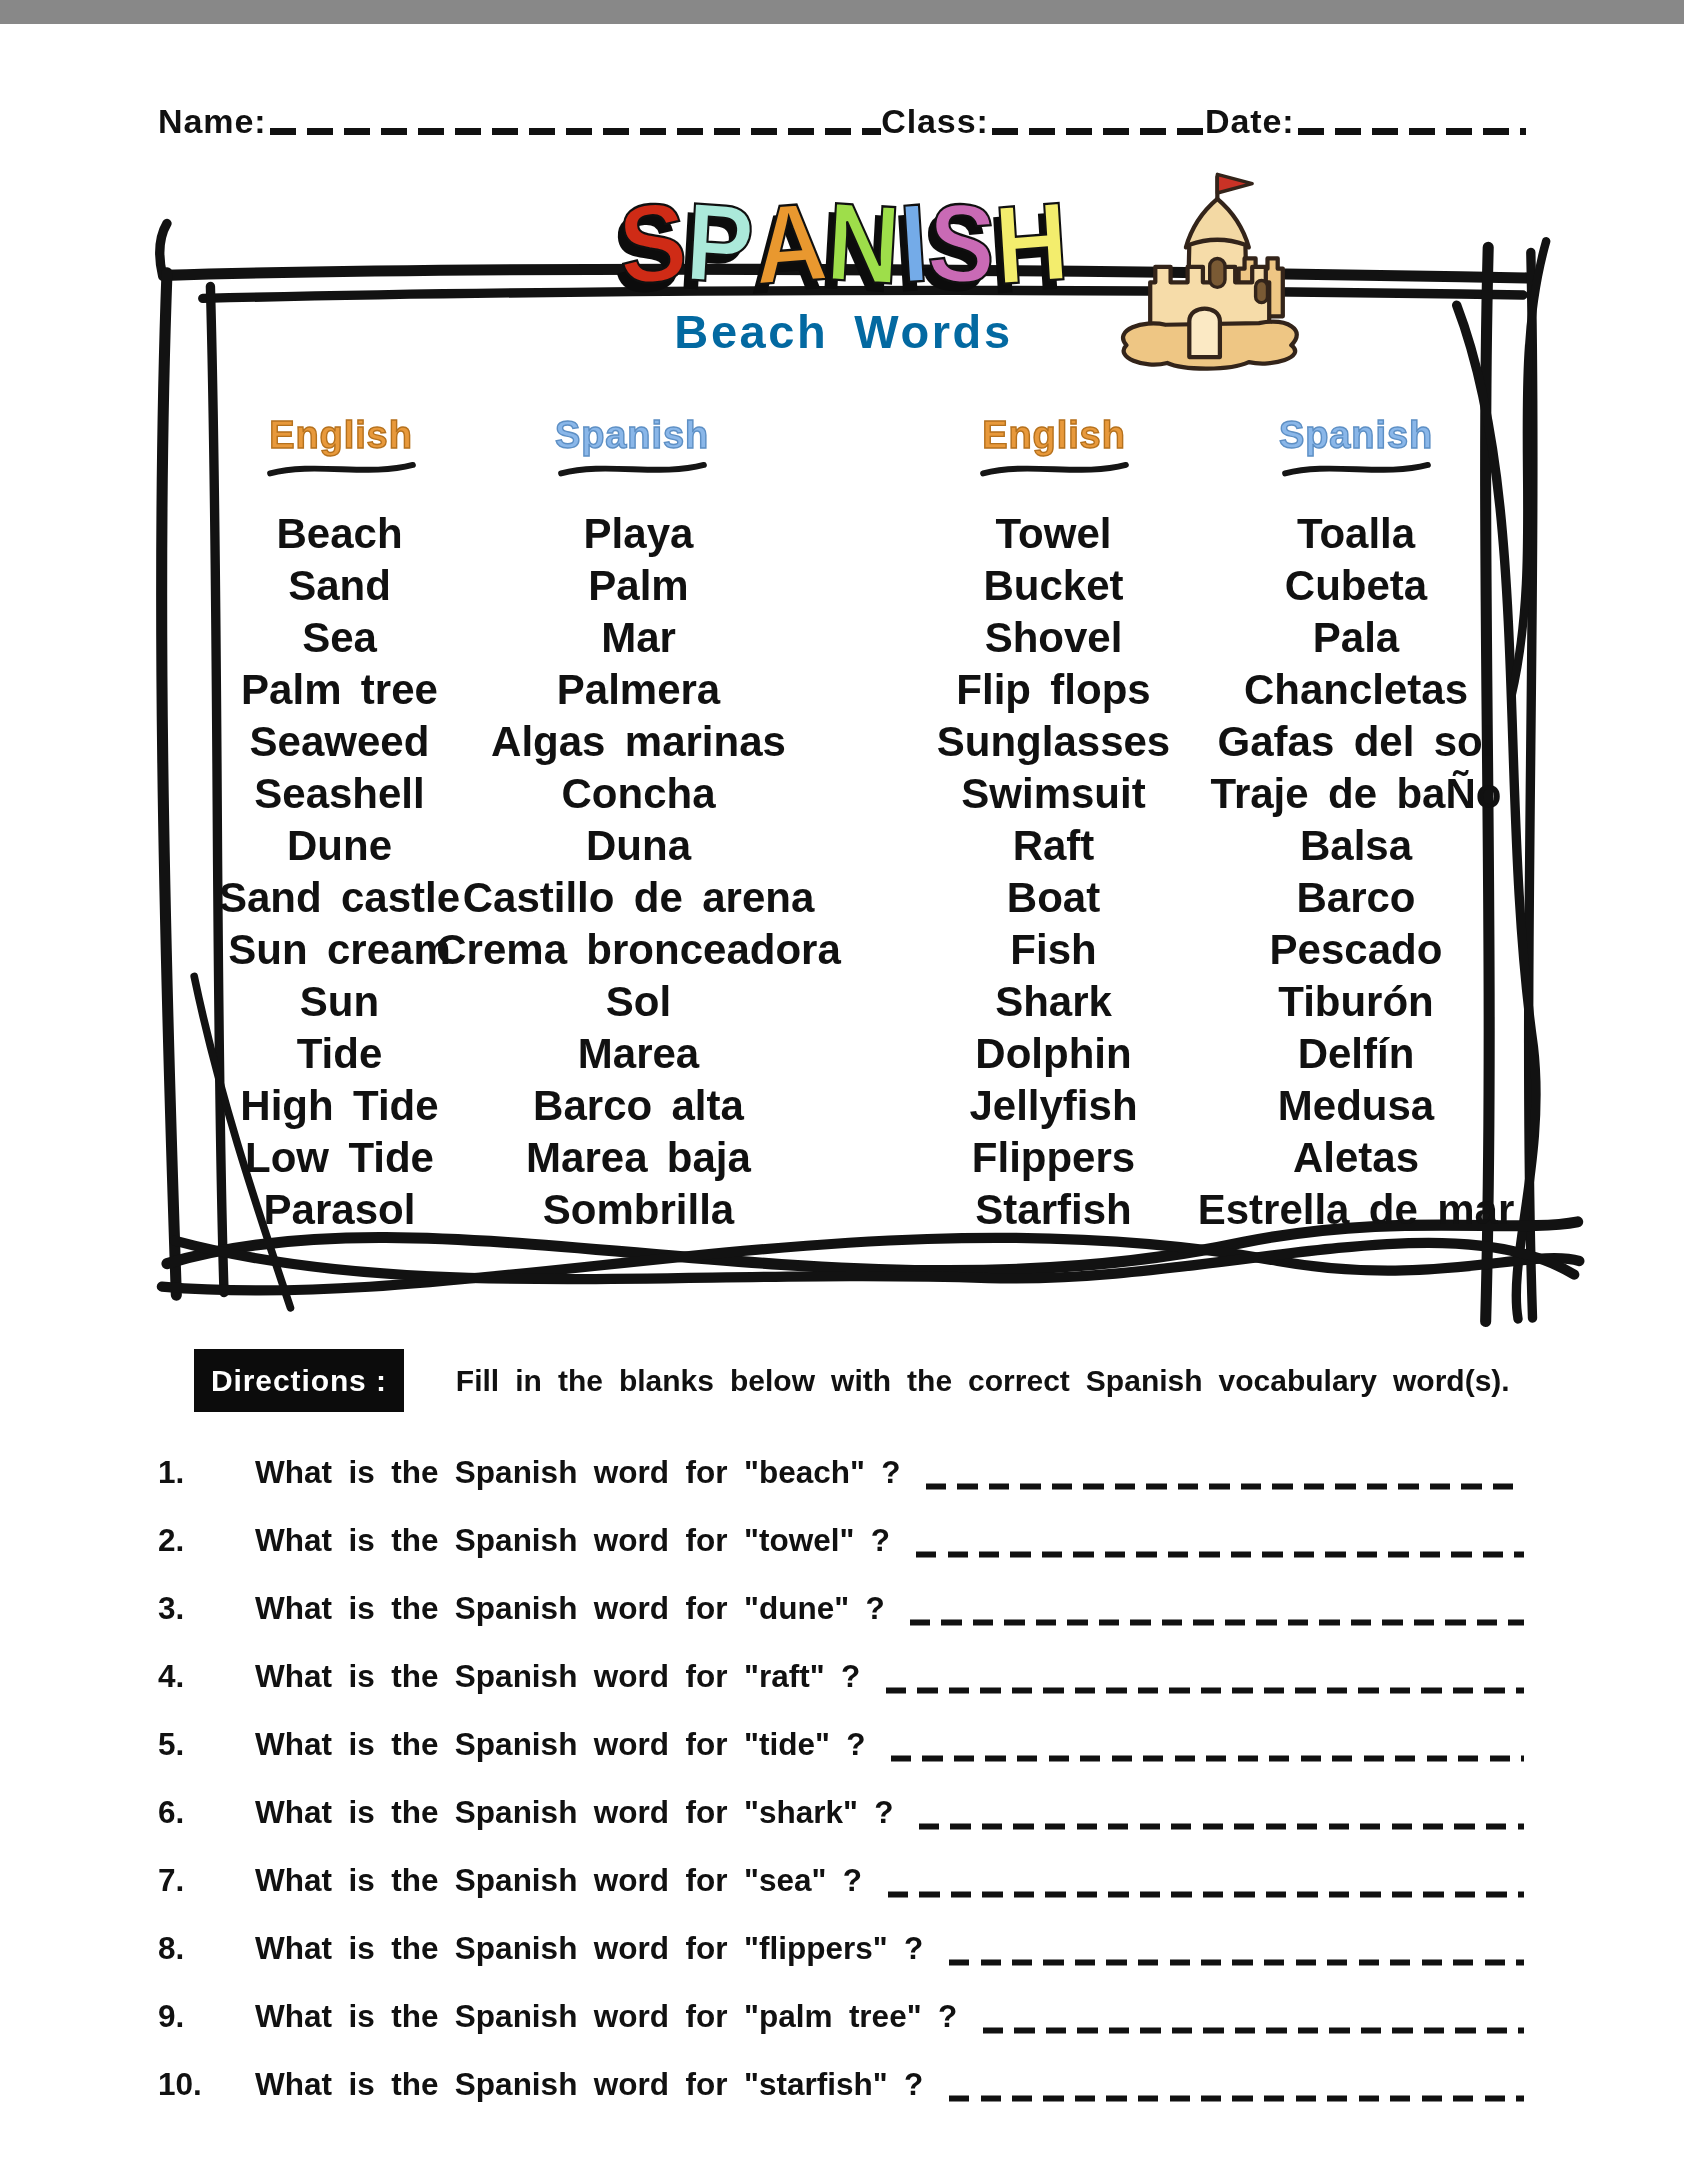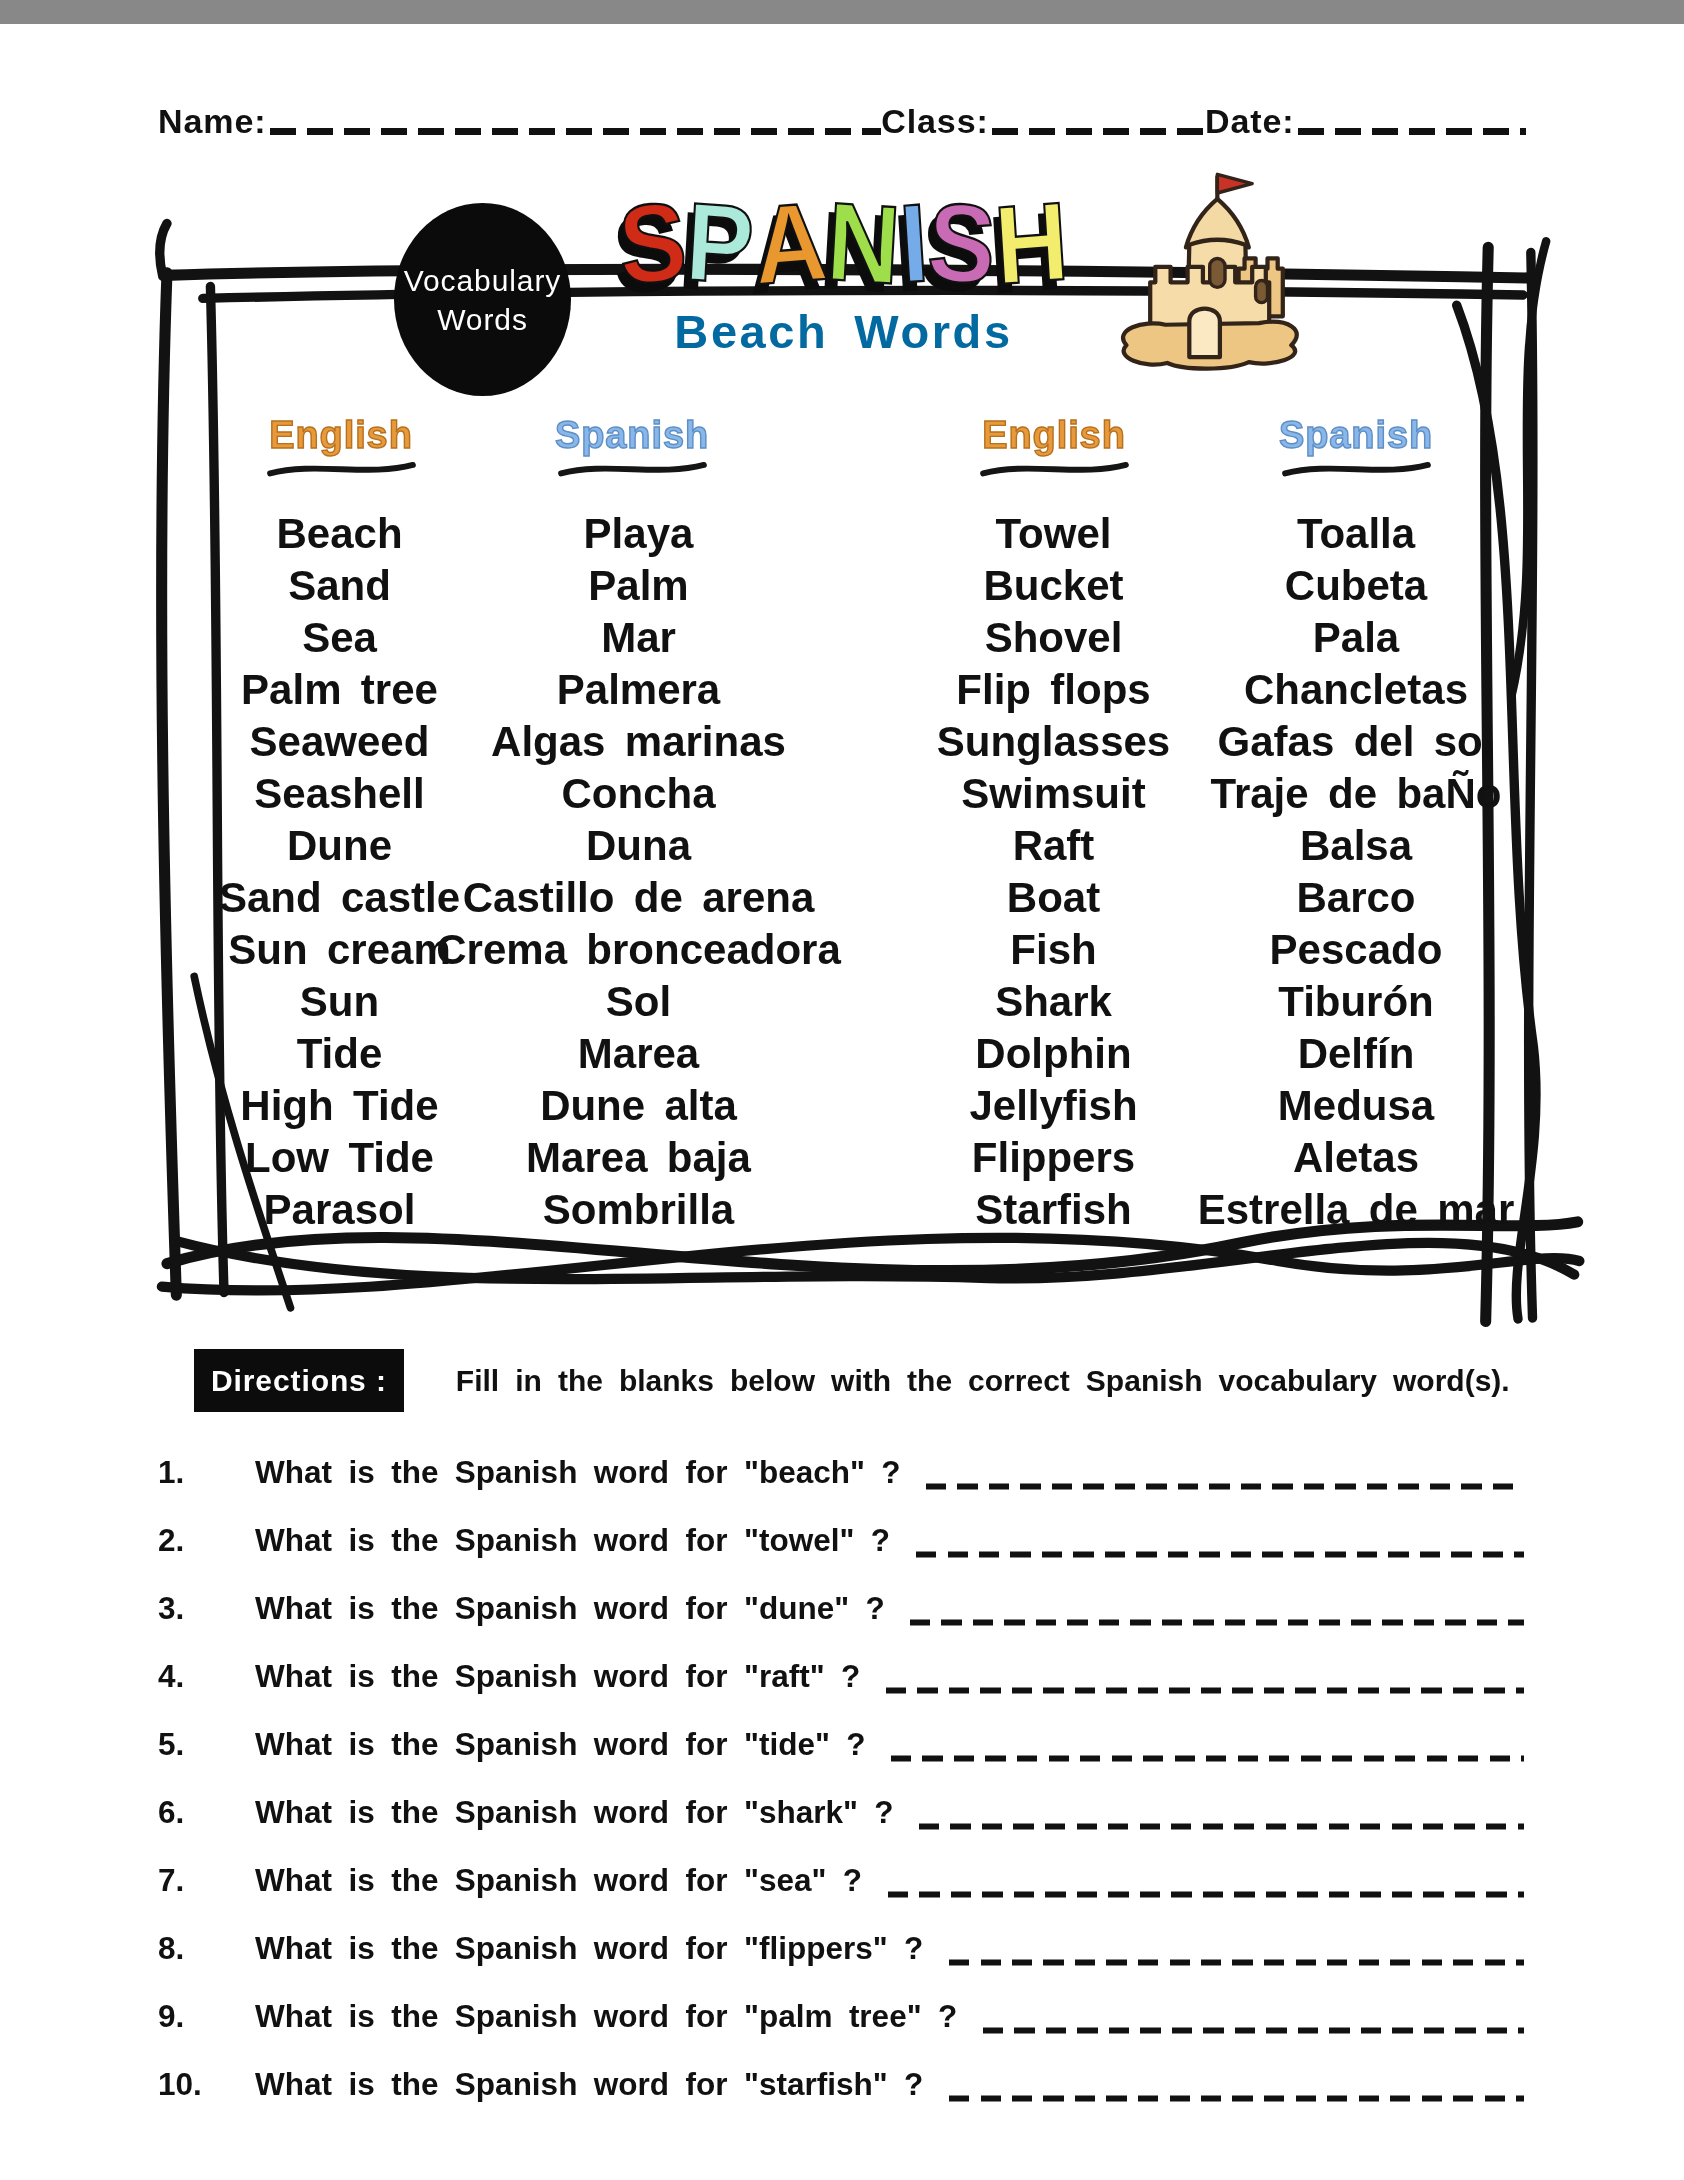"Vocabulary" div.badge { html: <div> <span>Vocabulary</span> <span>Words</span> </div> -> none }
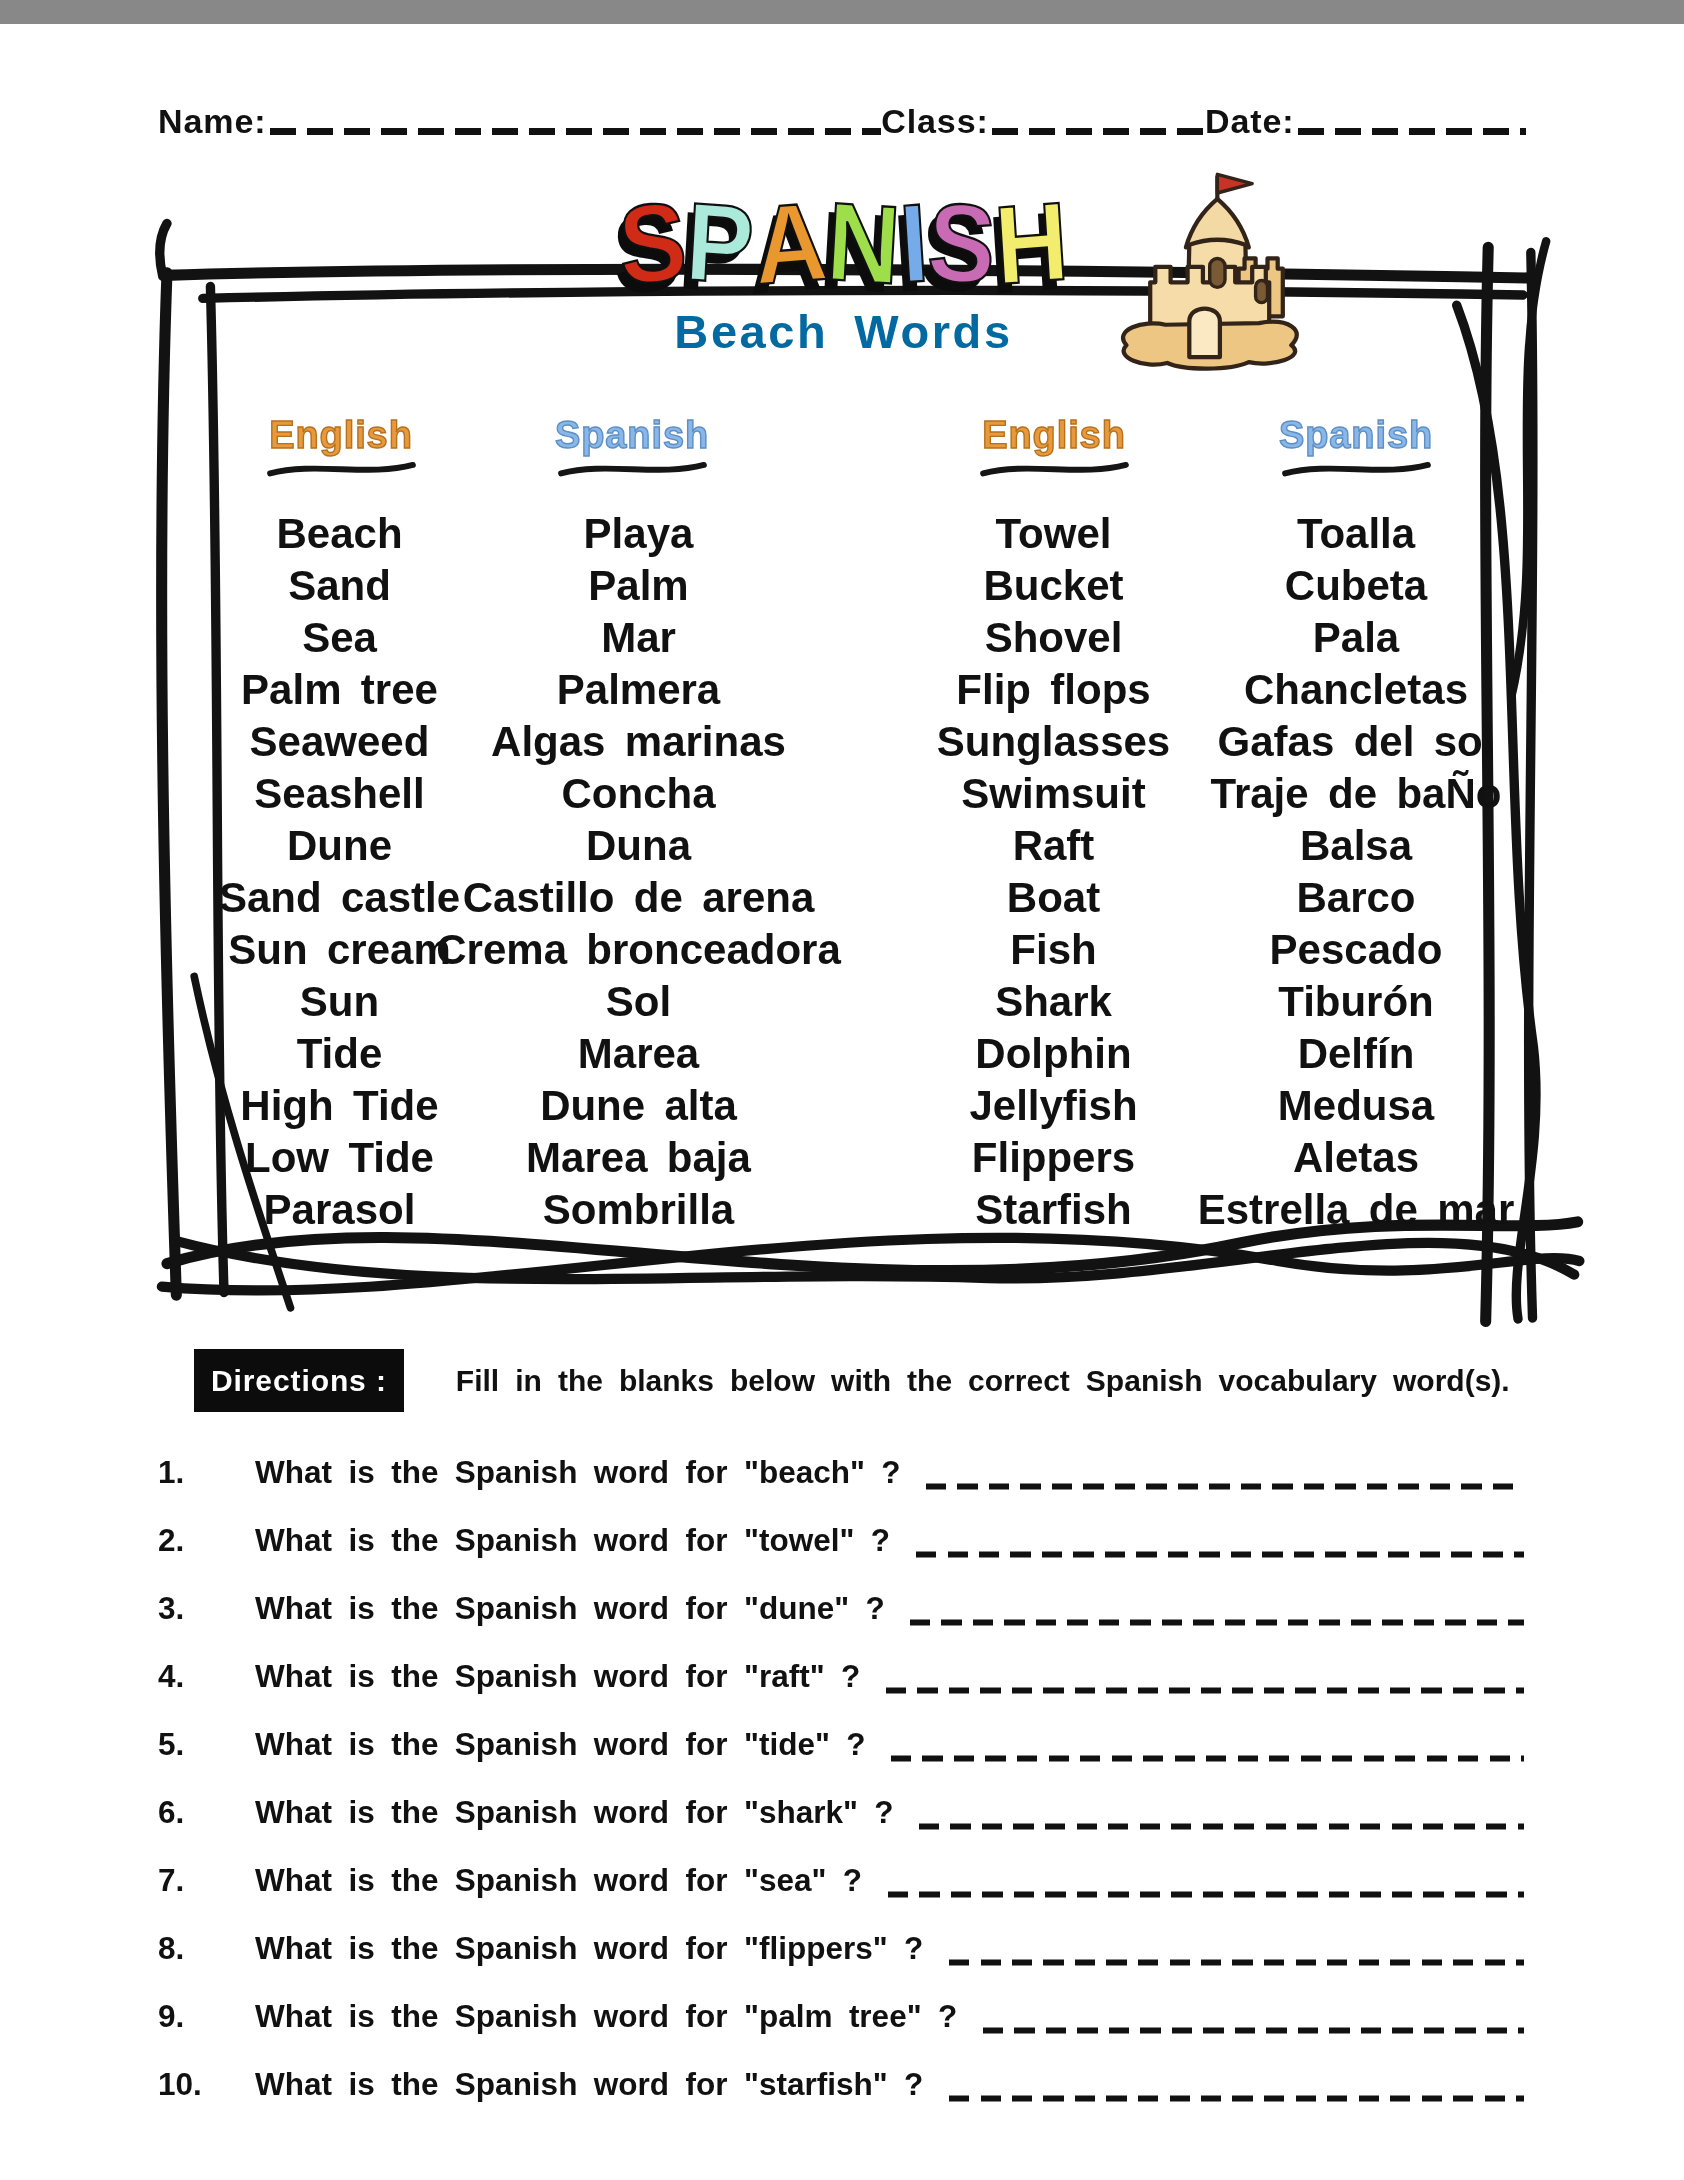"Dune alta" div.vcell { text: Dune -> Barco }
